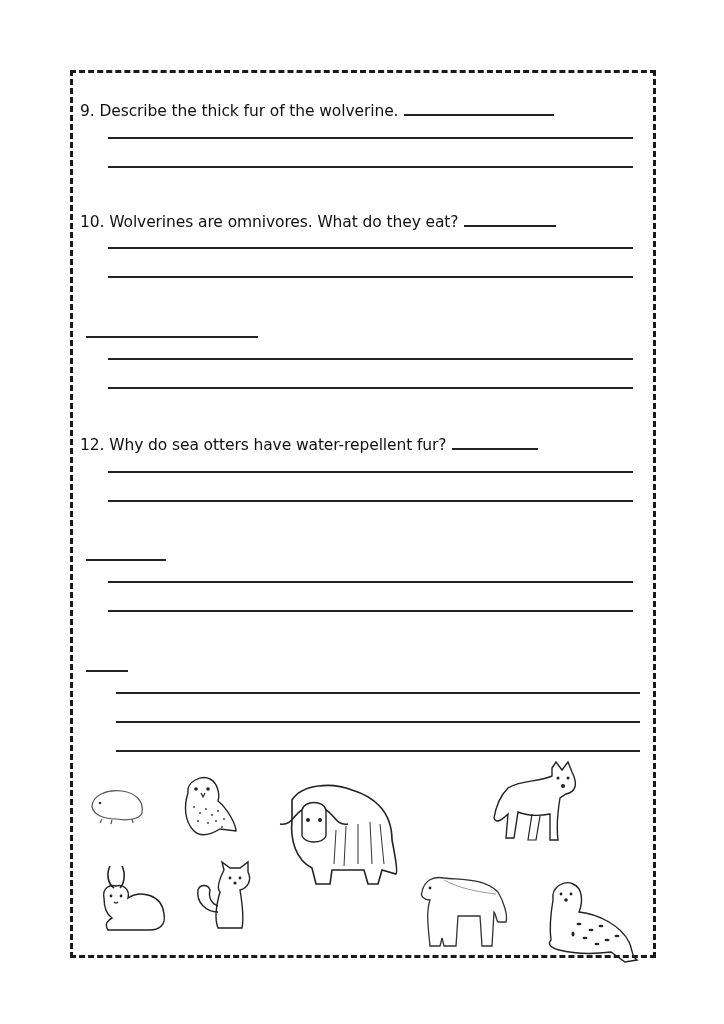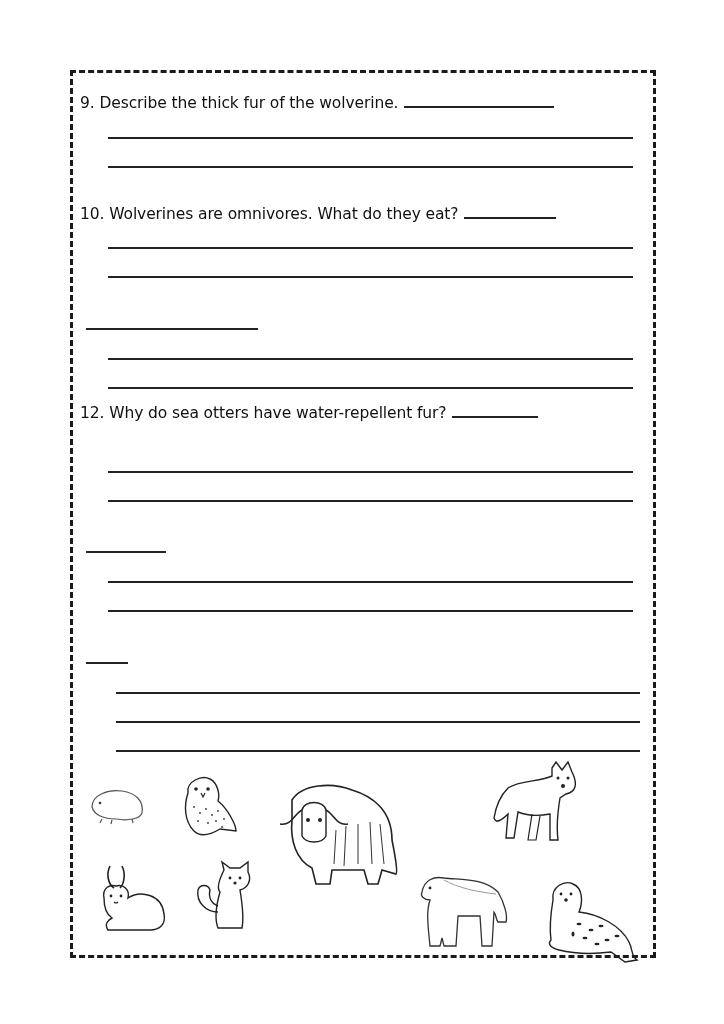"9. Describe the thick fur" .q { margin-top: none -> 8px }
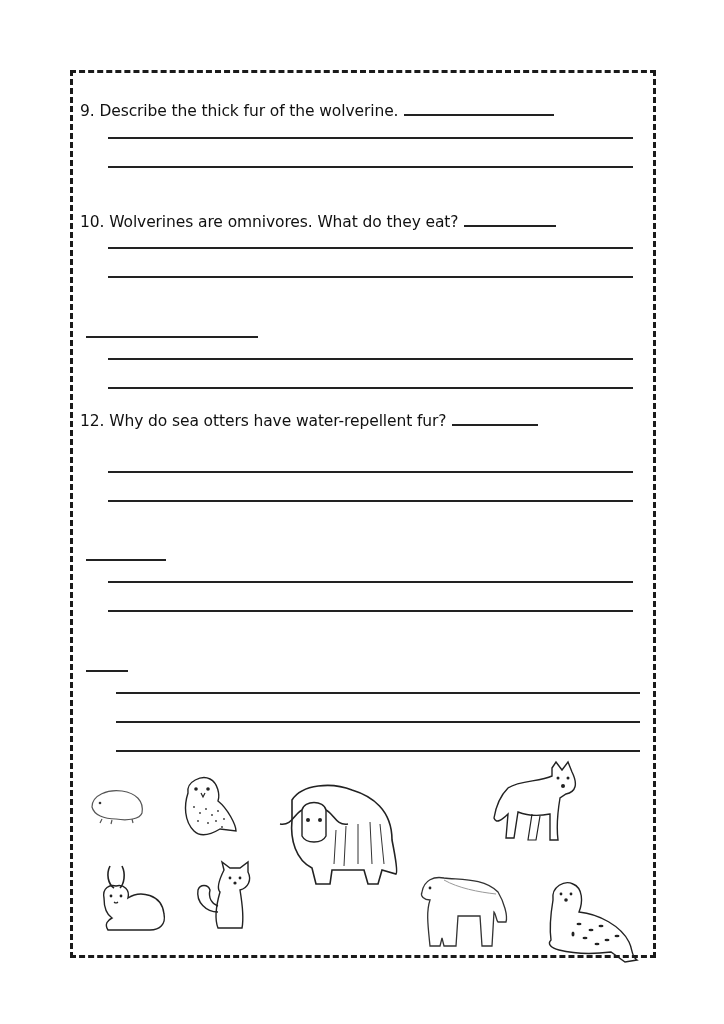"12. Why do sea otters" div.q { top: 402px -> 426px }
